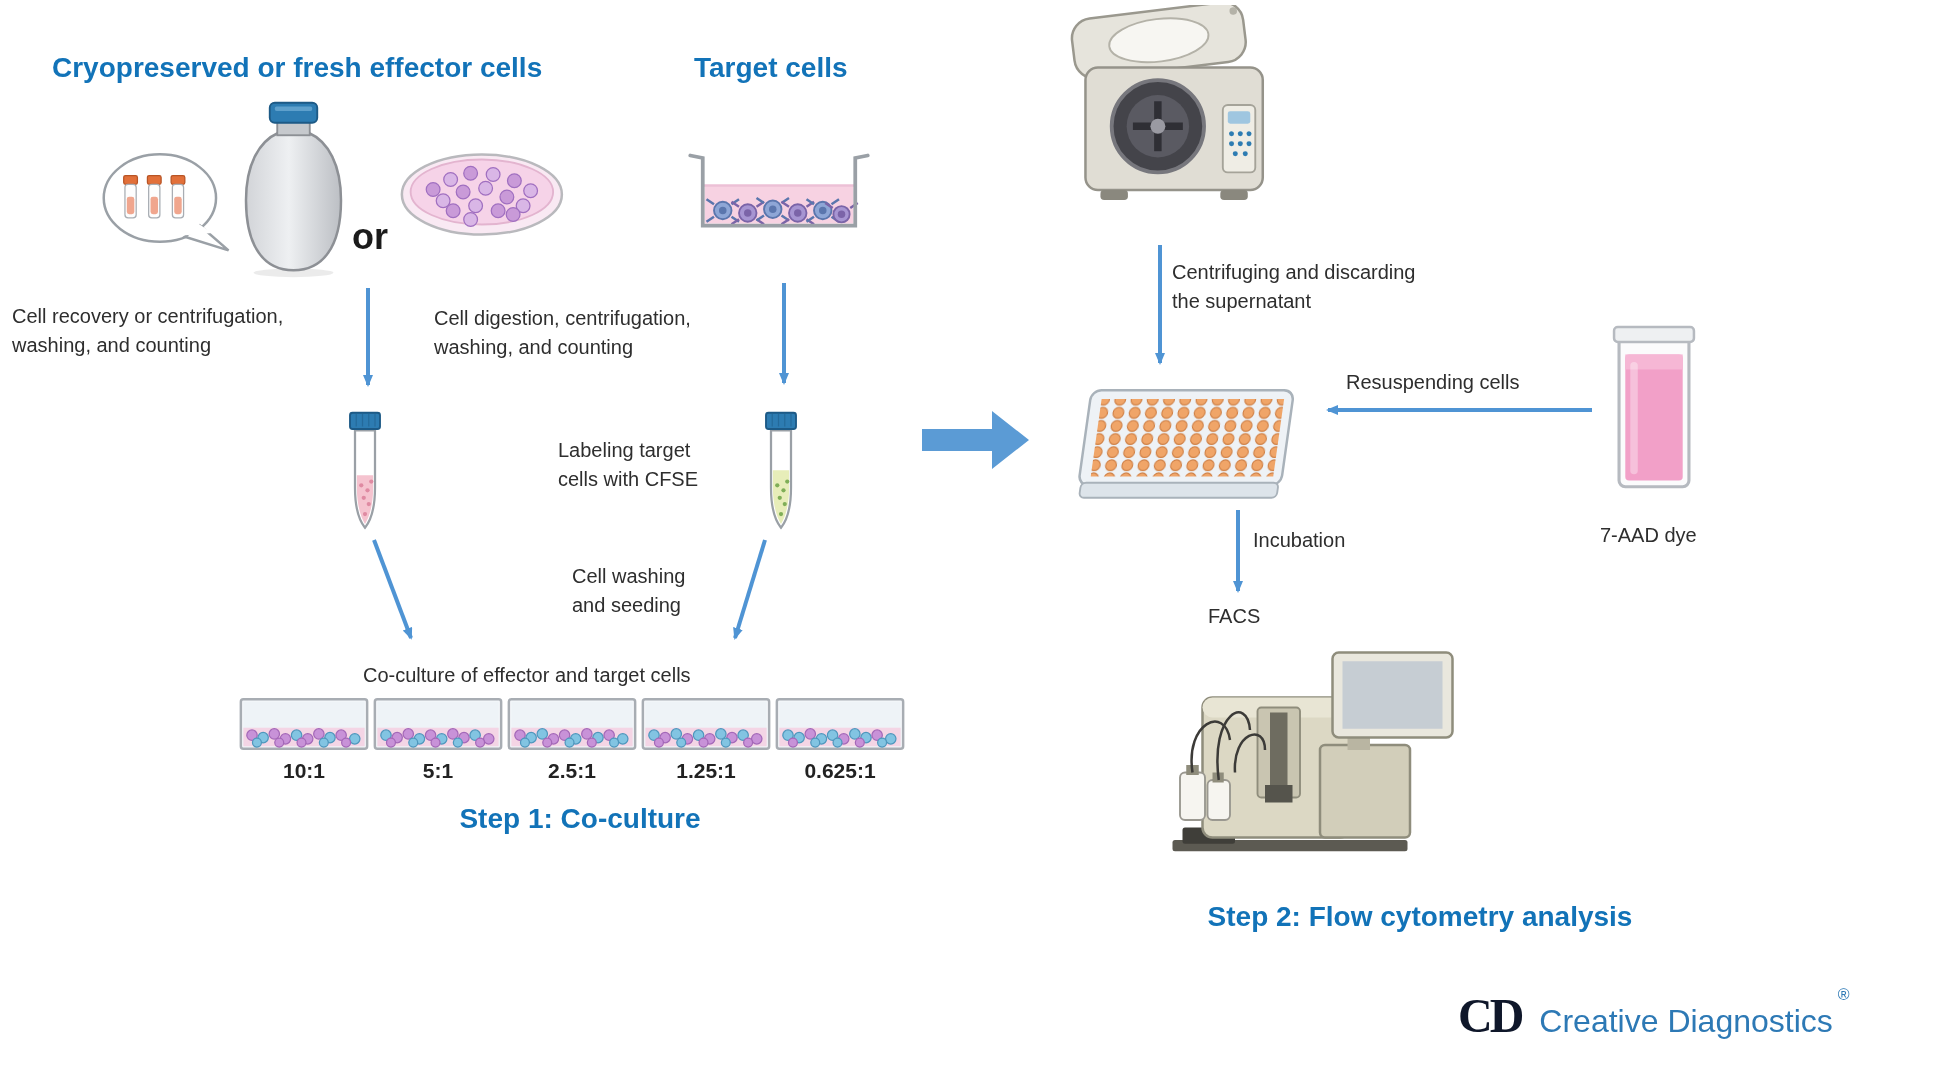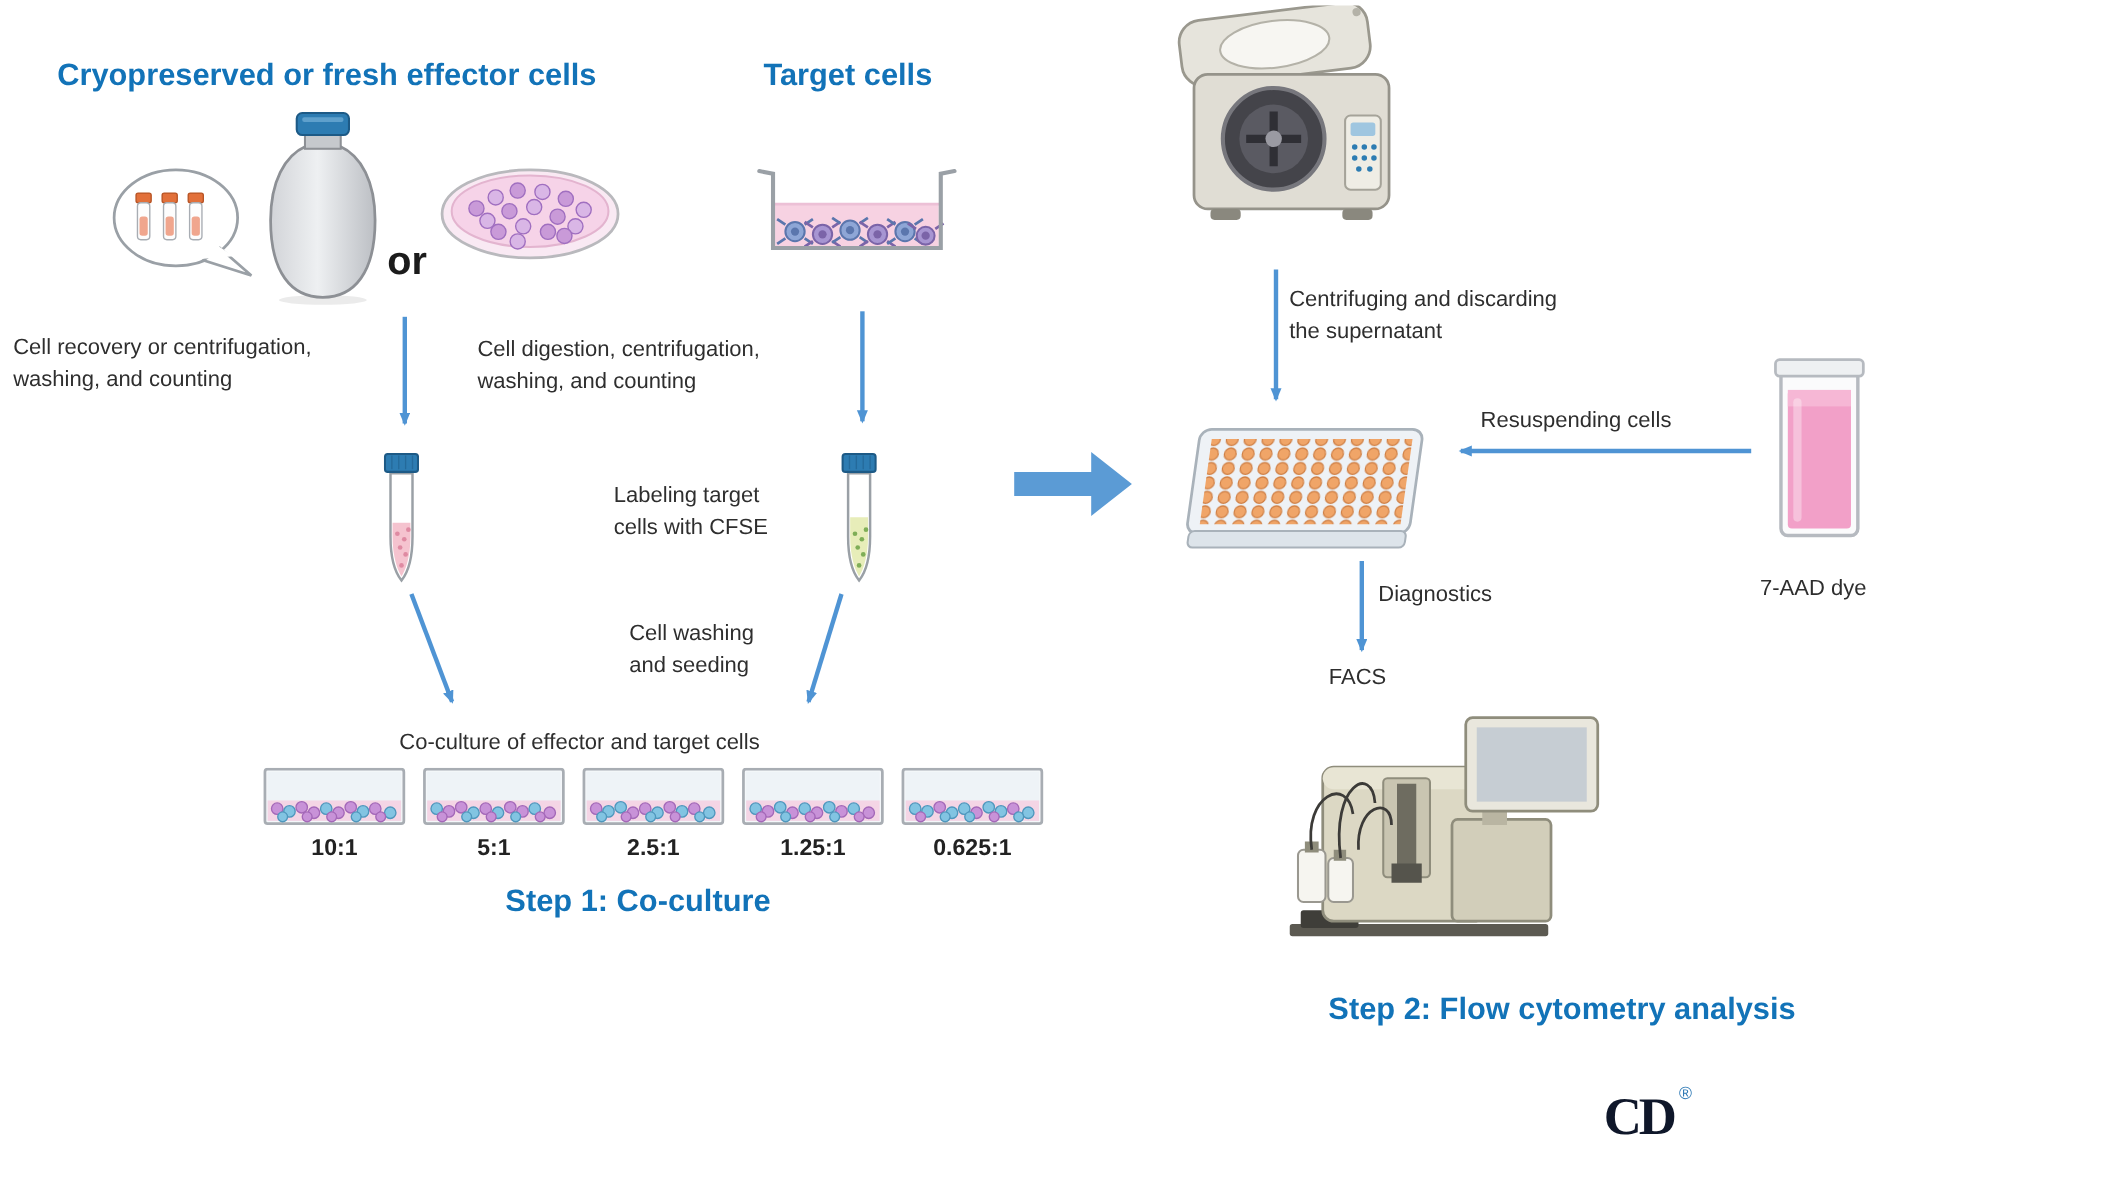"Diagnostics" div.abs { text: Diagnostics -> Incubation }
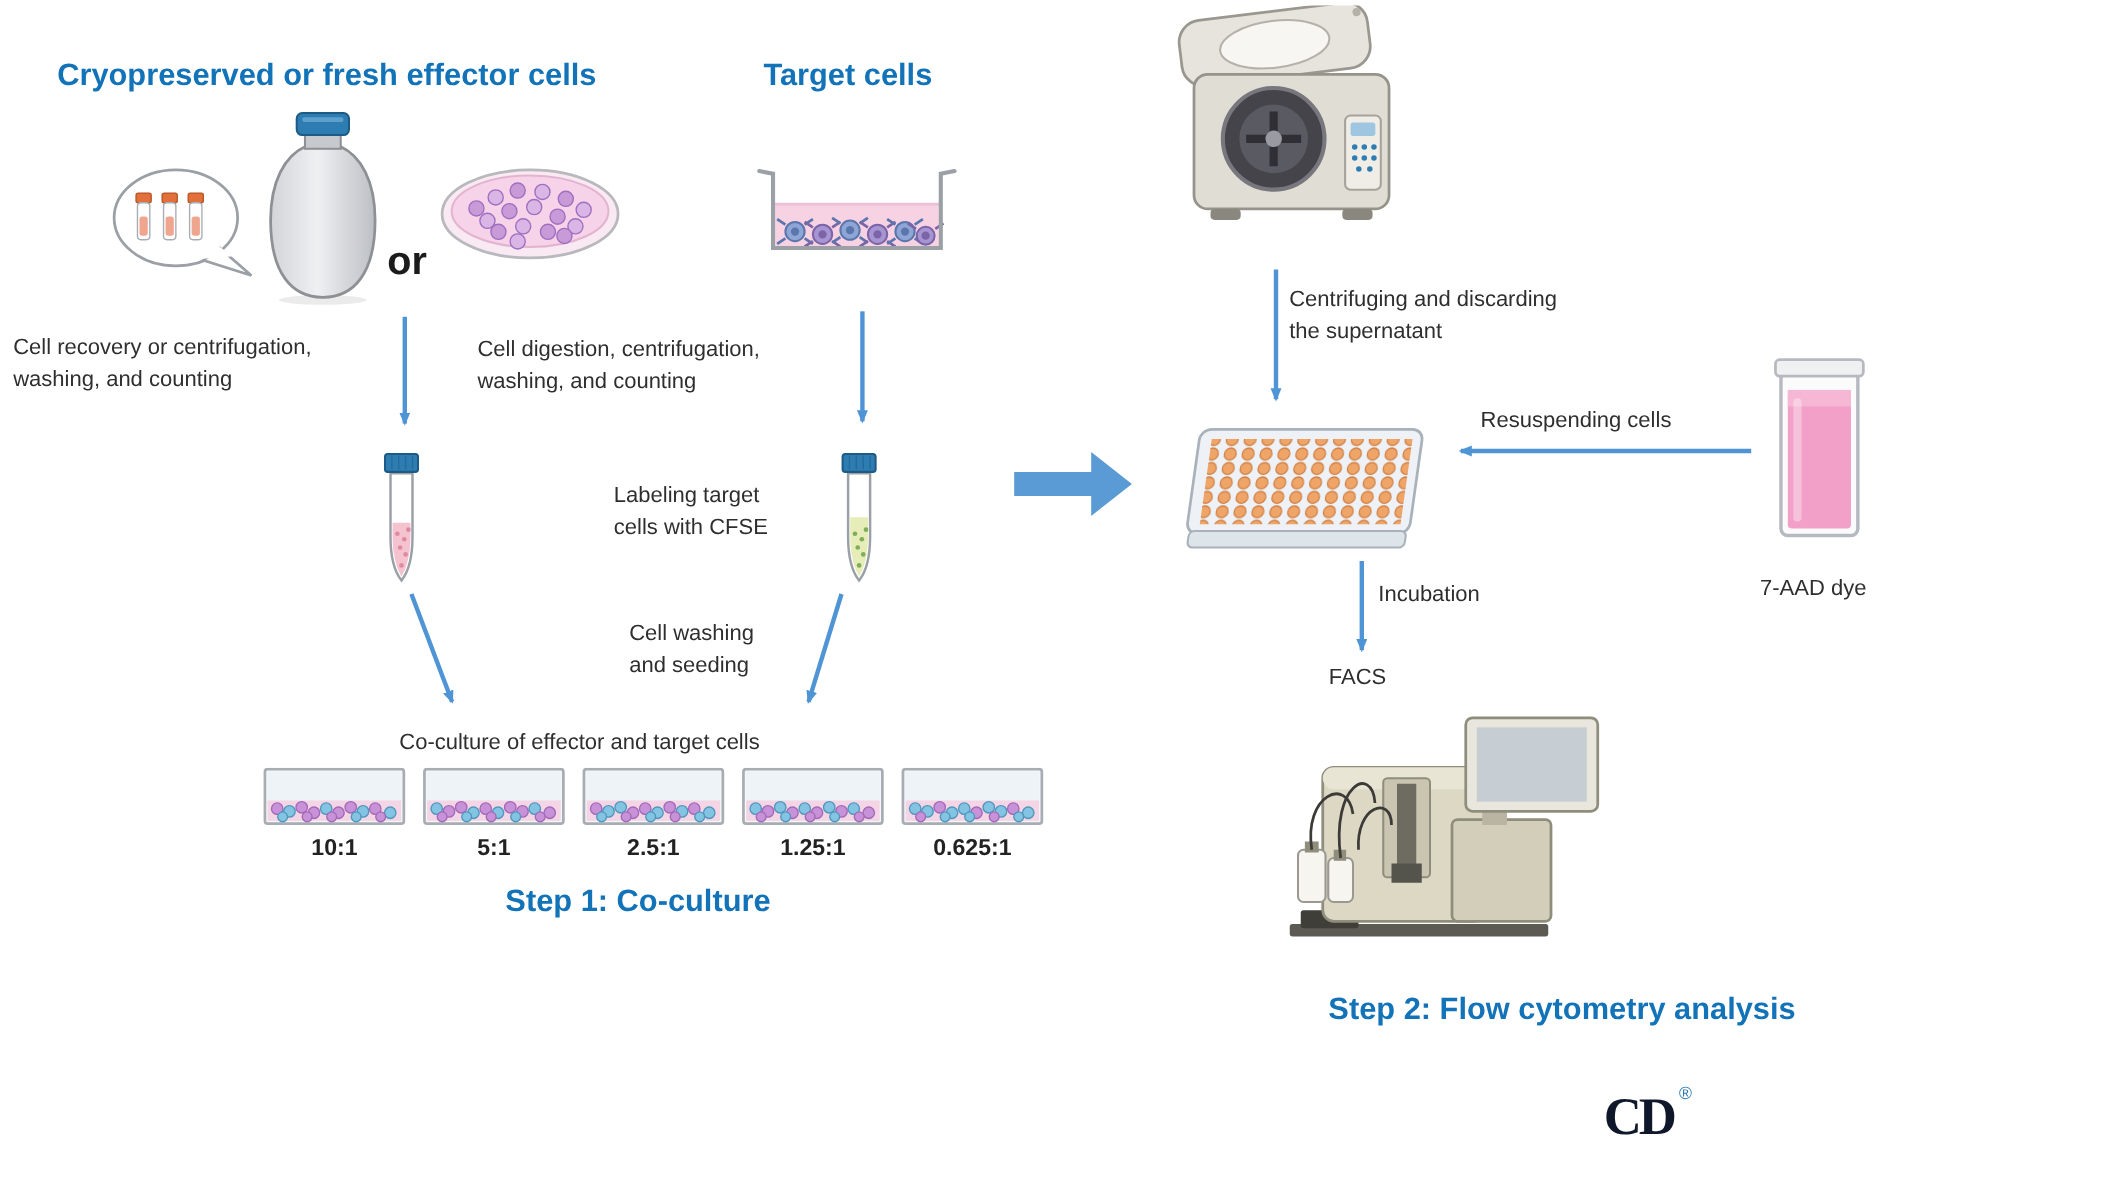"10:1" .wells { gap: 15px -> 4px }
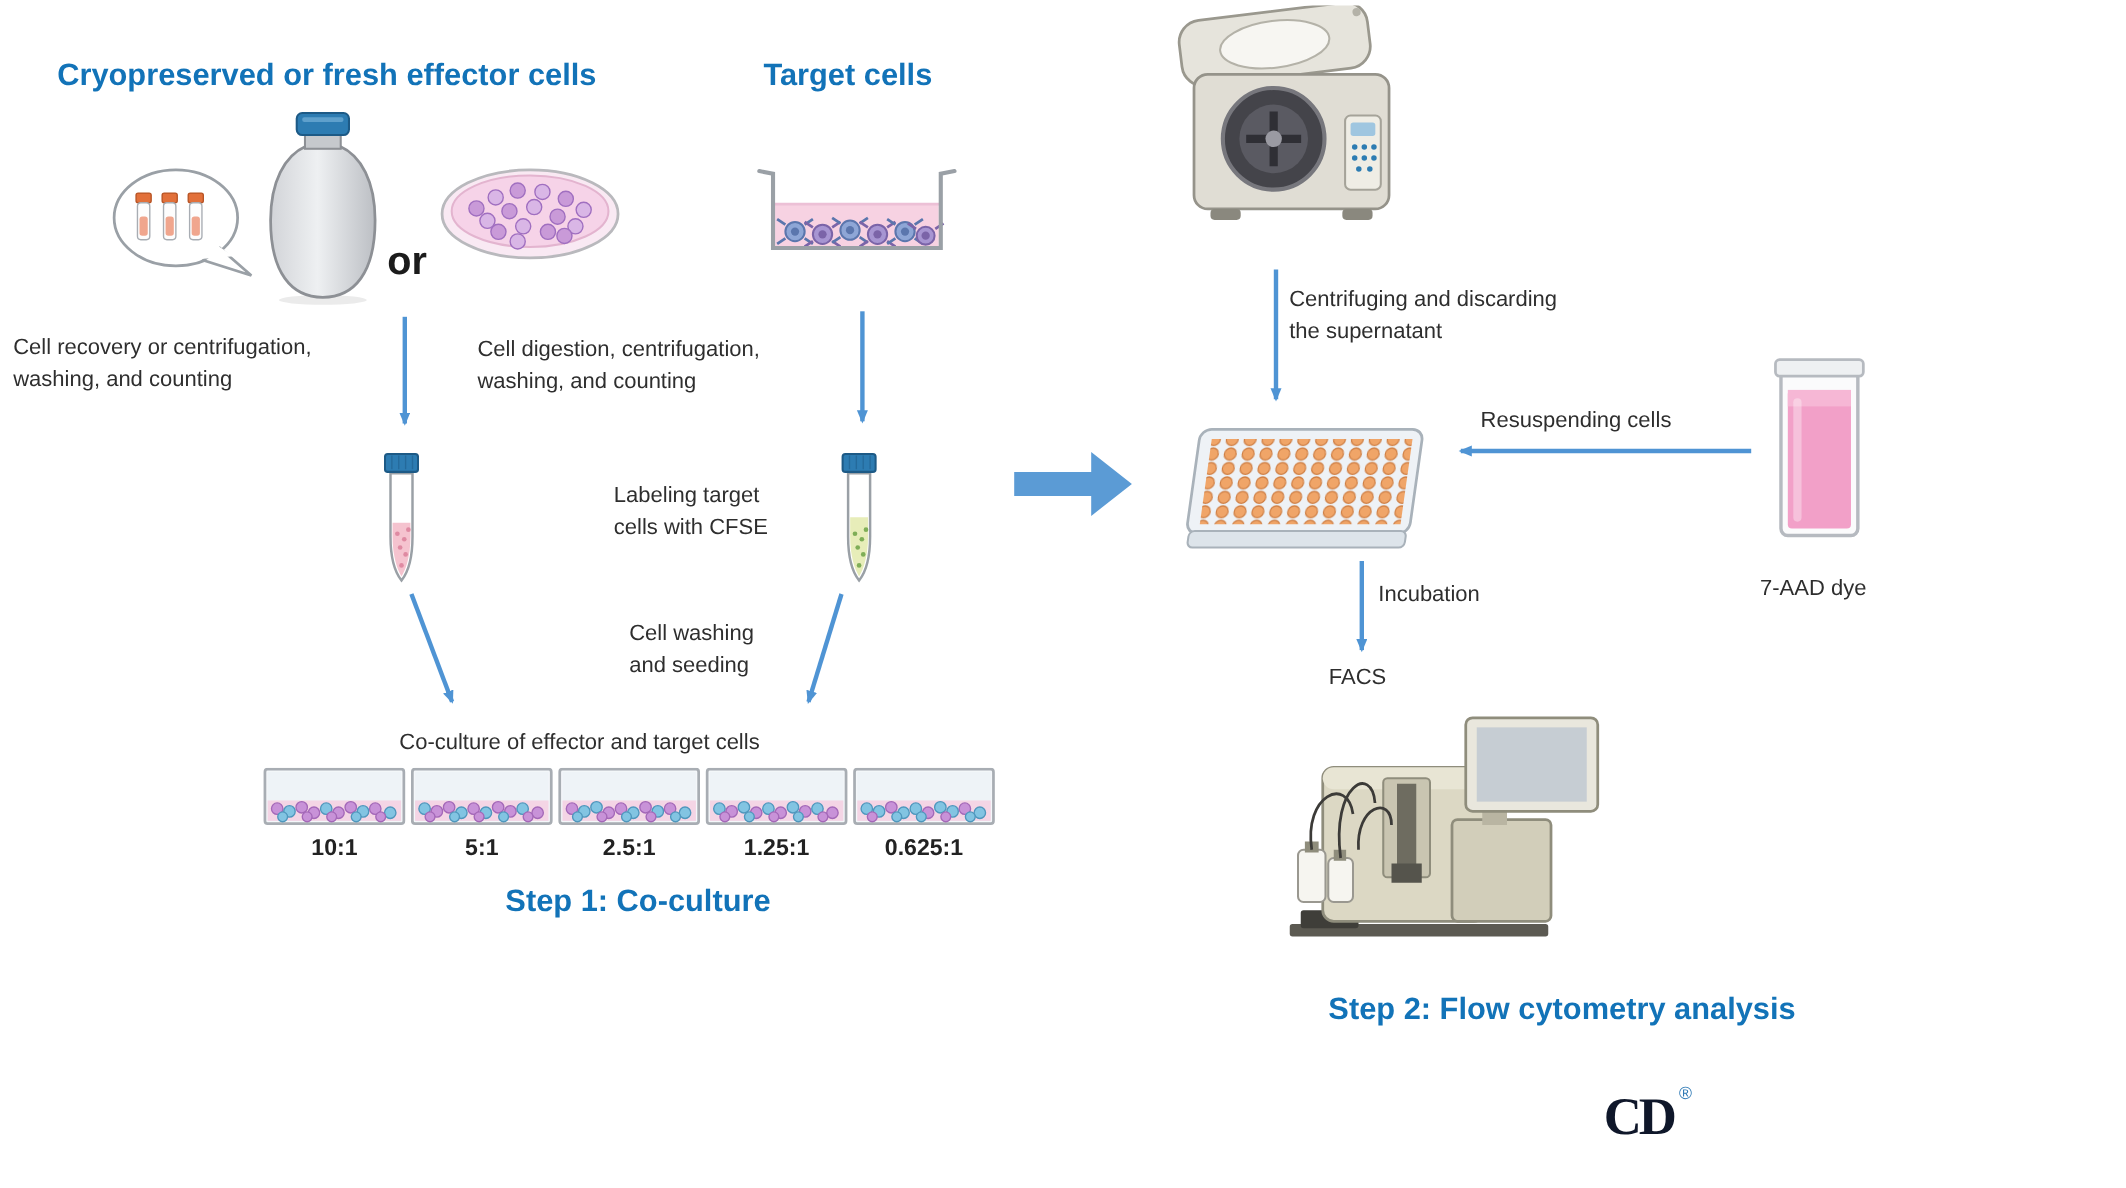"Creative Diagnostics" span.logo-name { html: none -> <span>Creative Diagnostics</span> }
